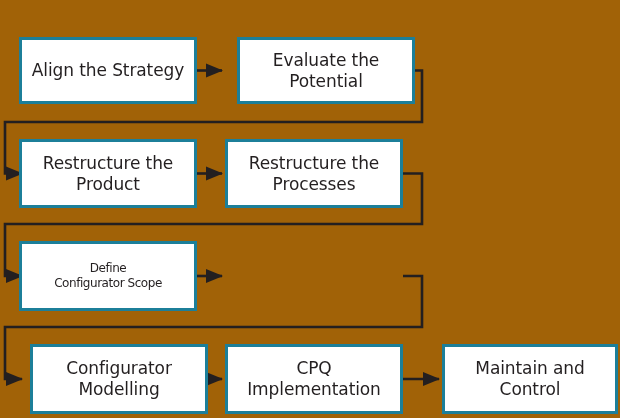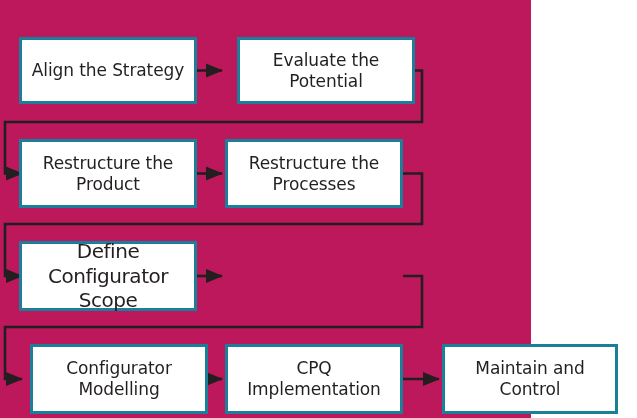"Align the Strategy" #flow-root { background: #be185d -> #a16207; width: 531px -> 620px }
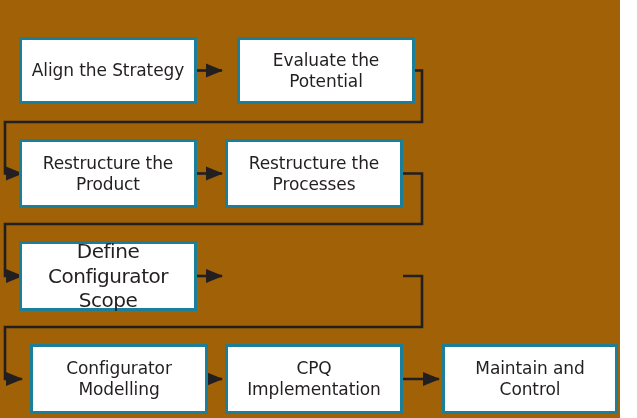"Define" .node-label.tight { font-size: 20px -> 12px }
